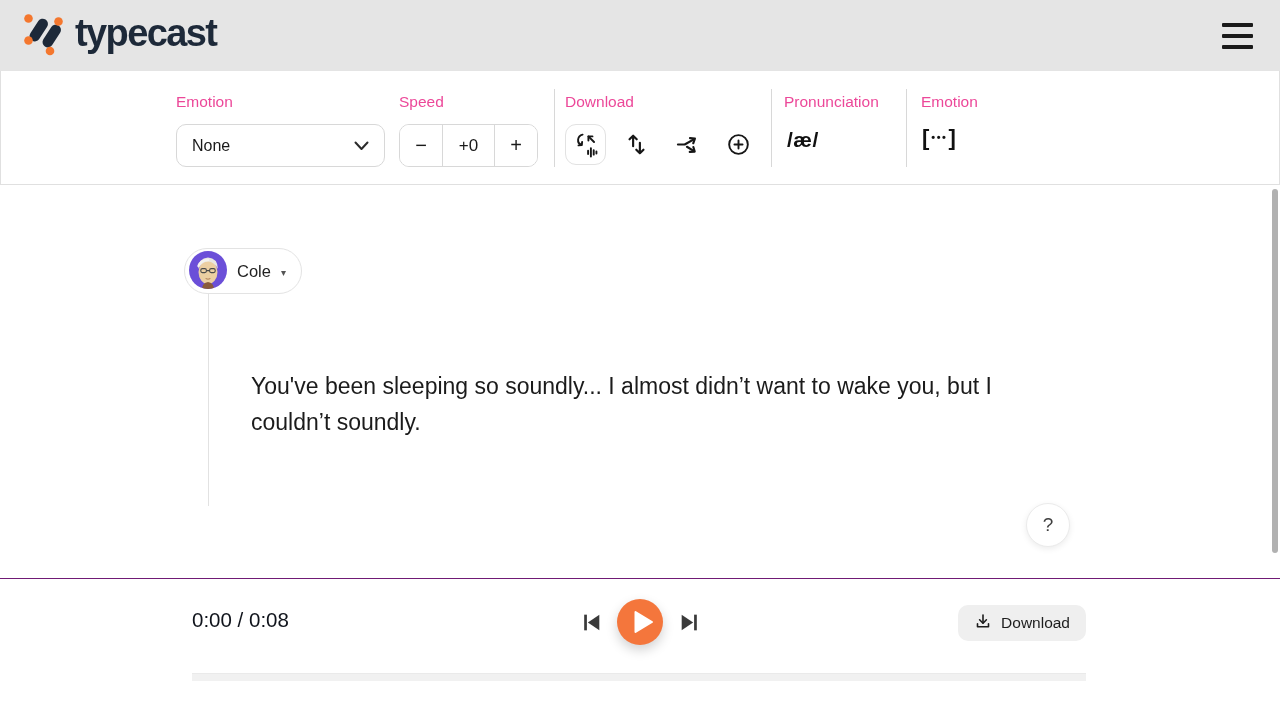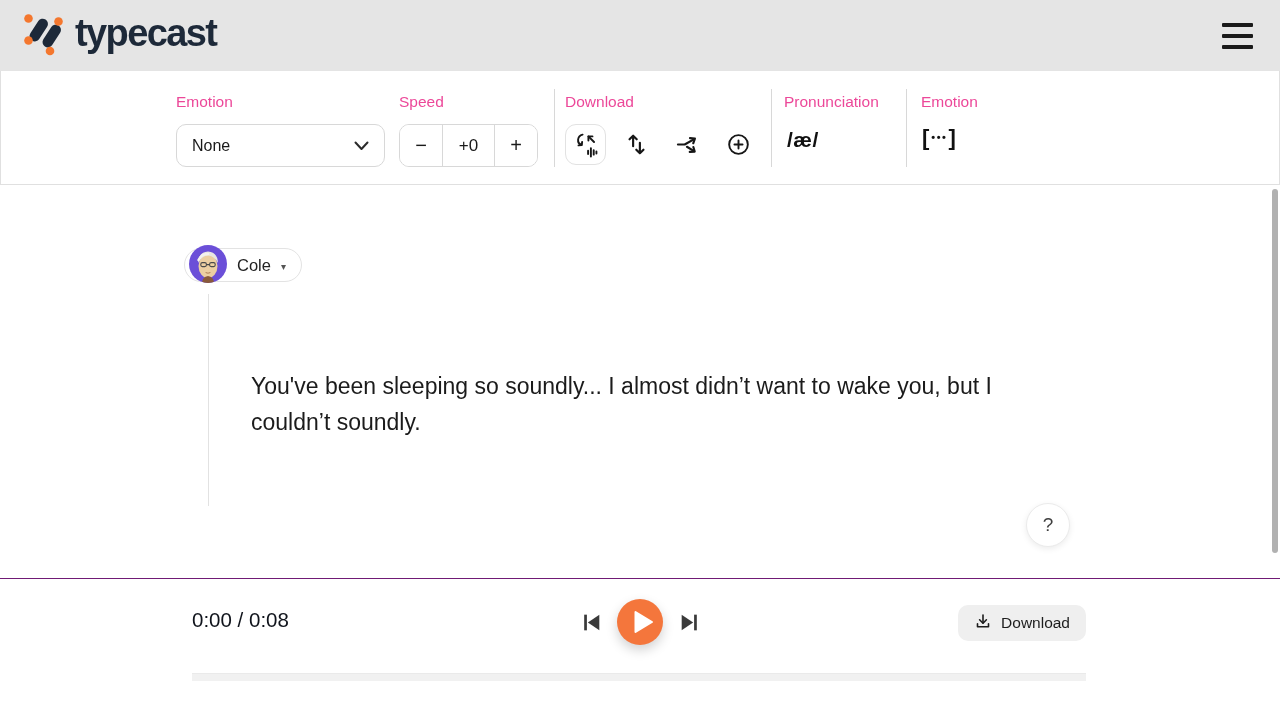"Cole" .voice-chip { height: 34px -> 46px }
